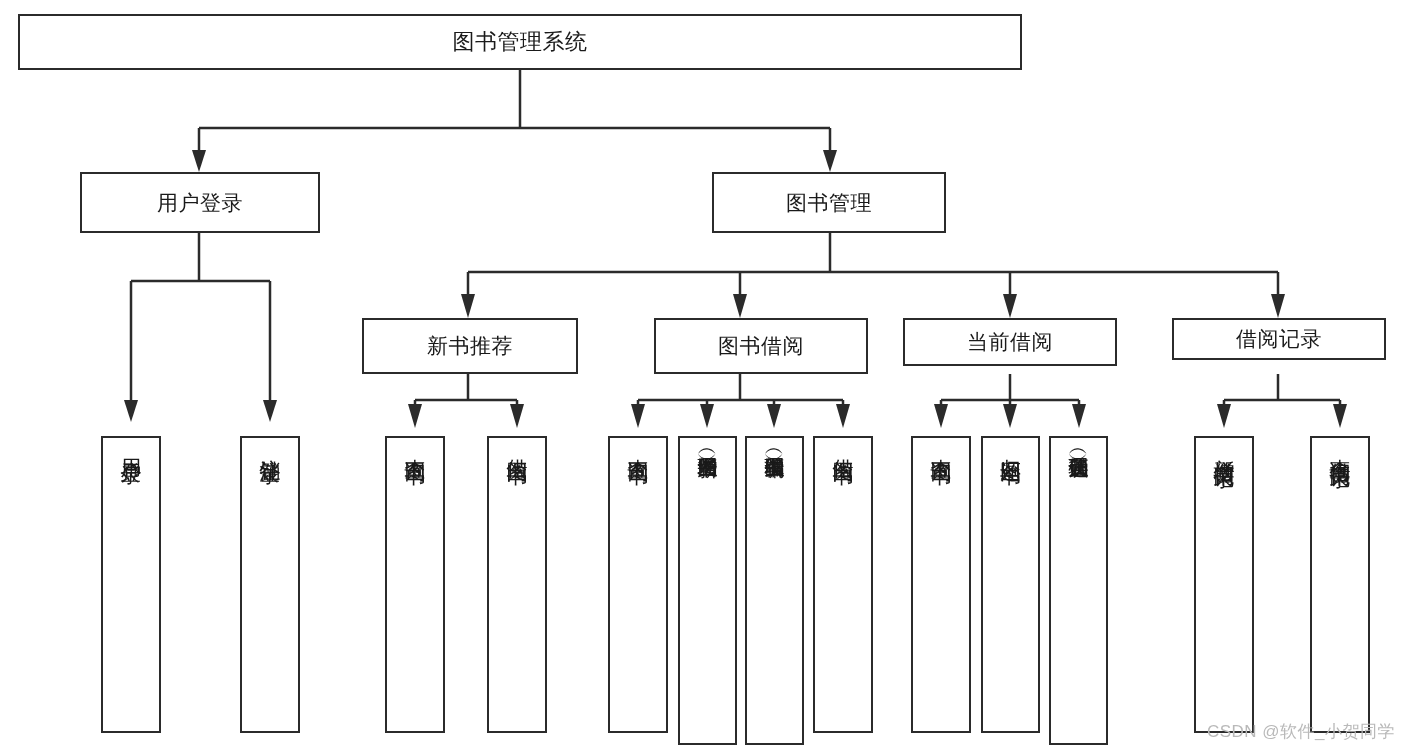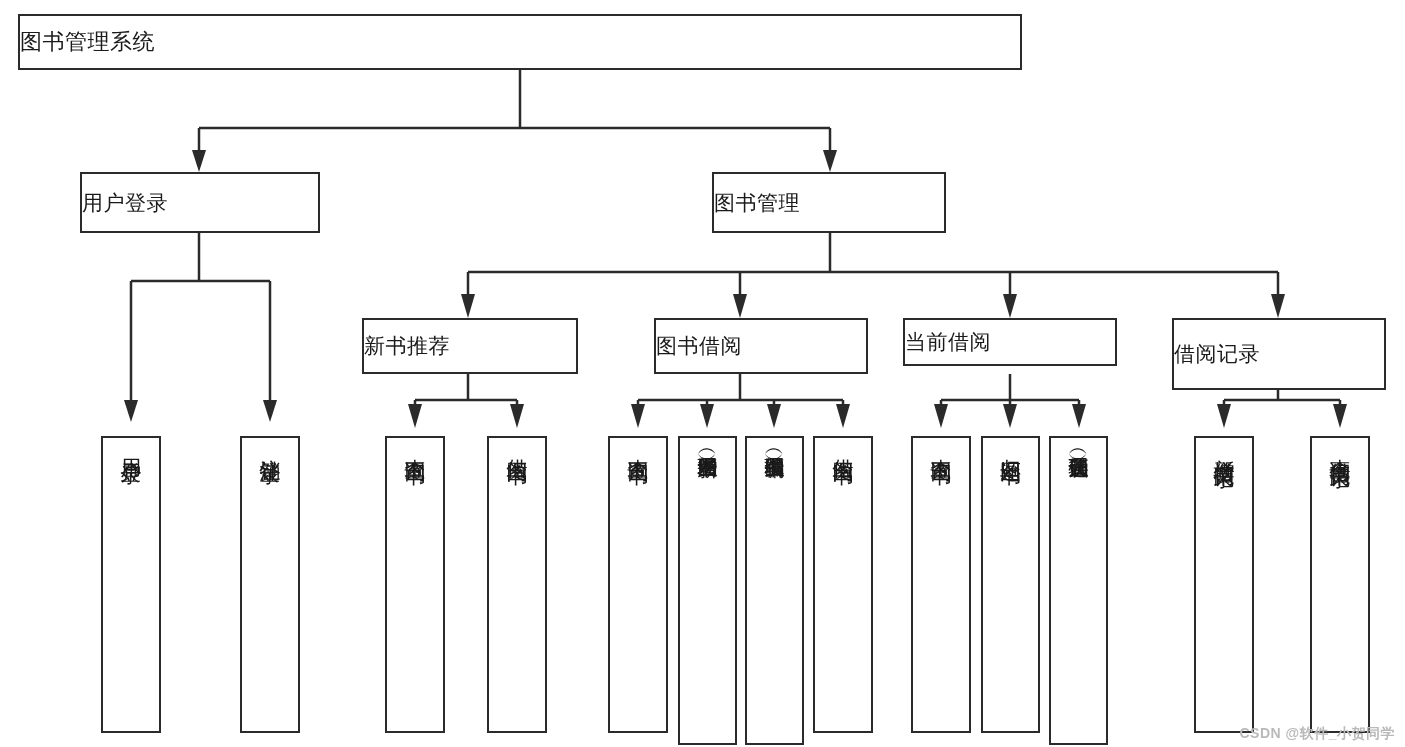"图书管理系统" .node { justify-content: none -> center }
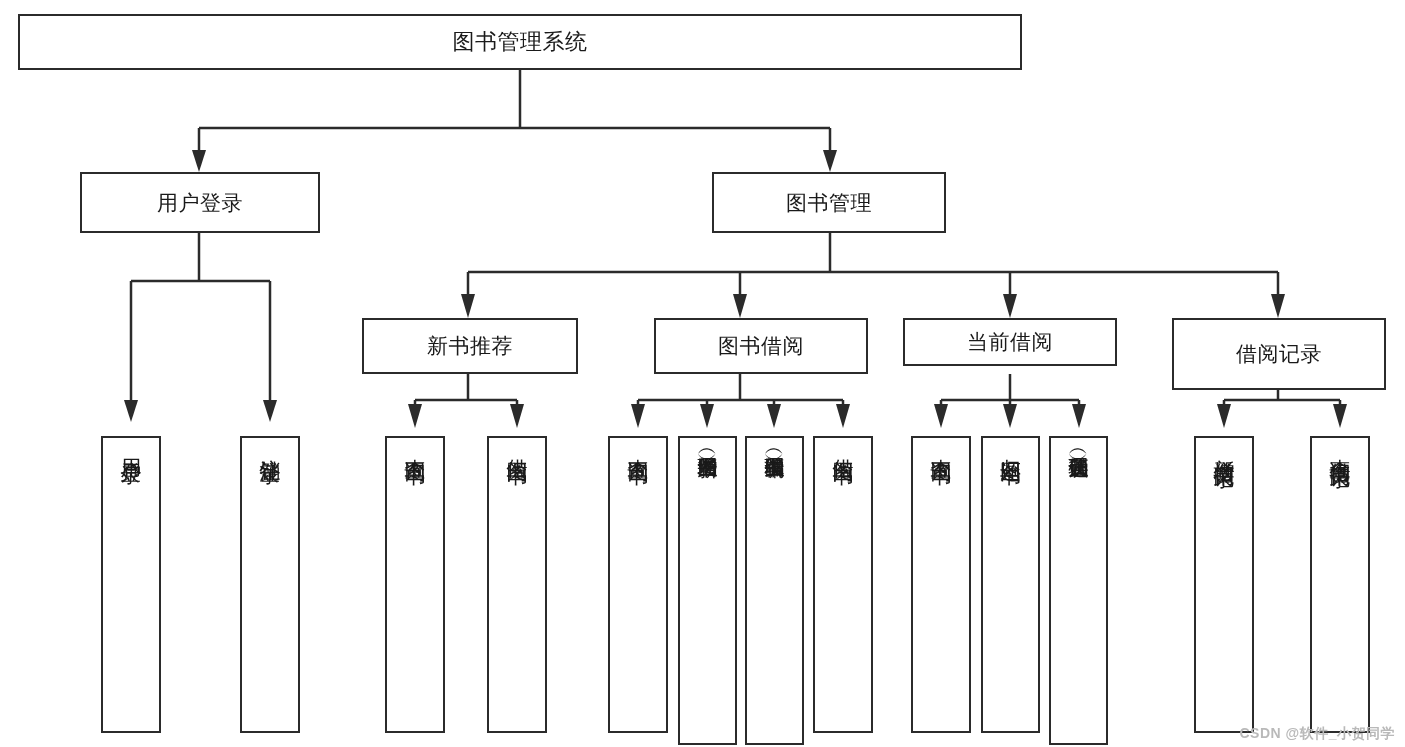"借阅记录" div.node { height: 72px -> 42px }
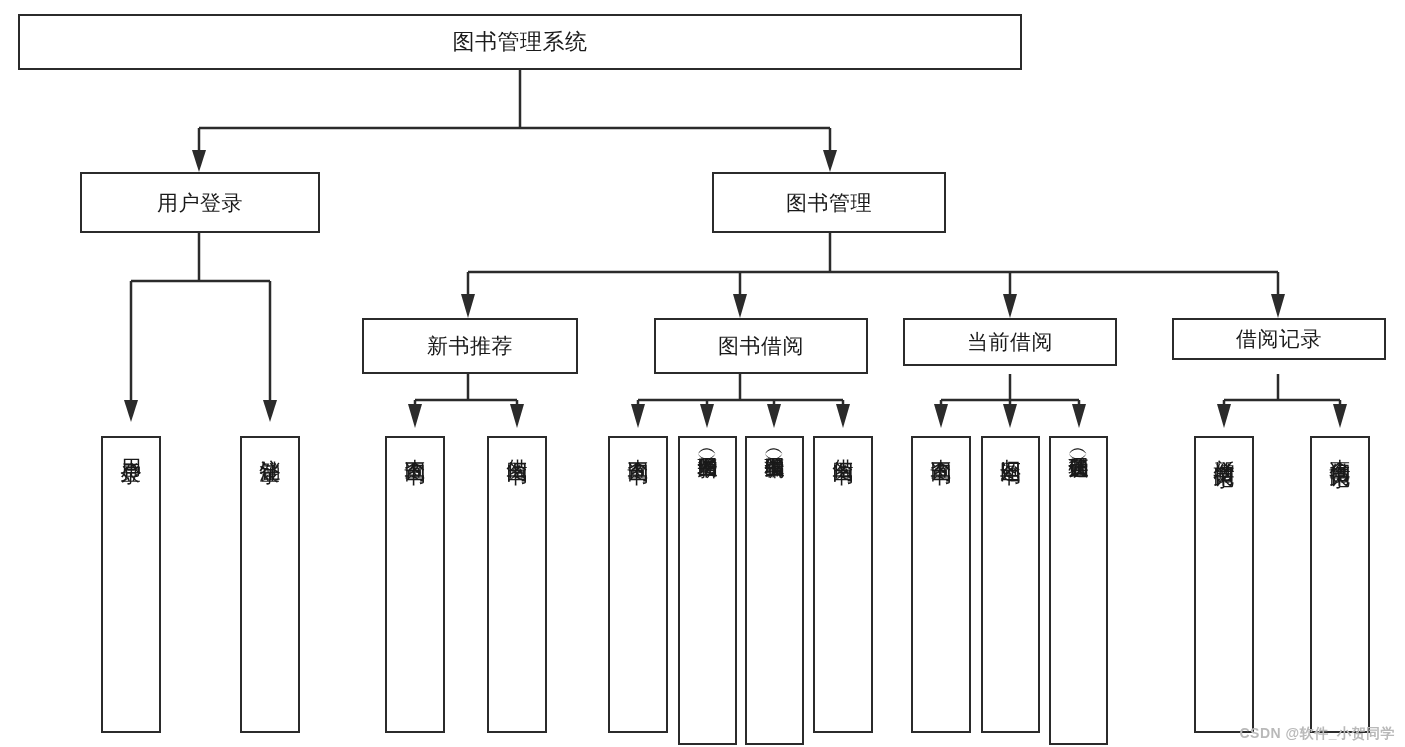"CSDN @软件_小贺同学" .watermark { font-size: 14px -> 17px; font-weight: bold -> none }
